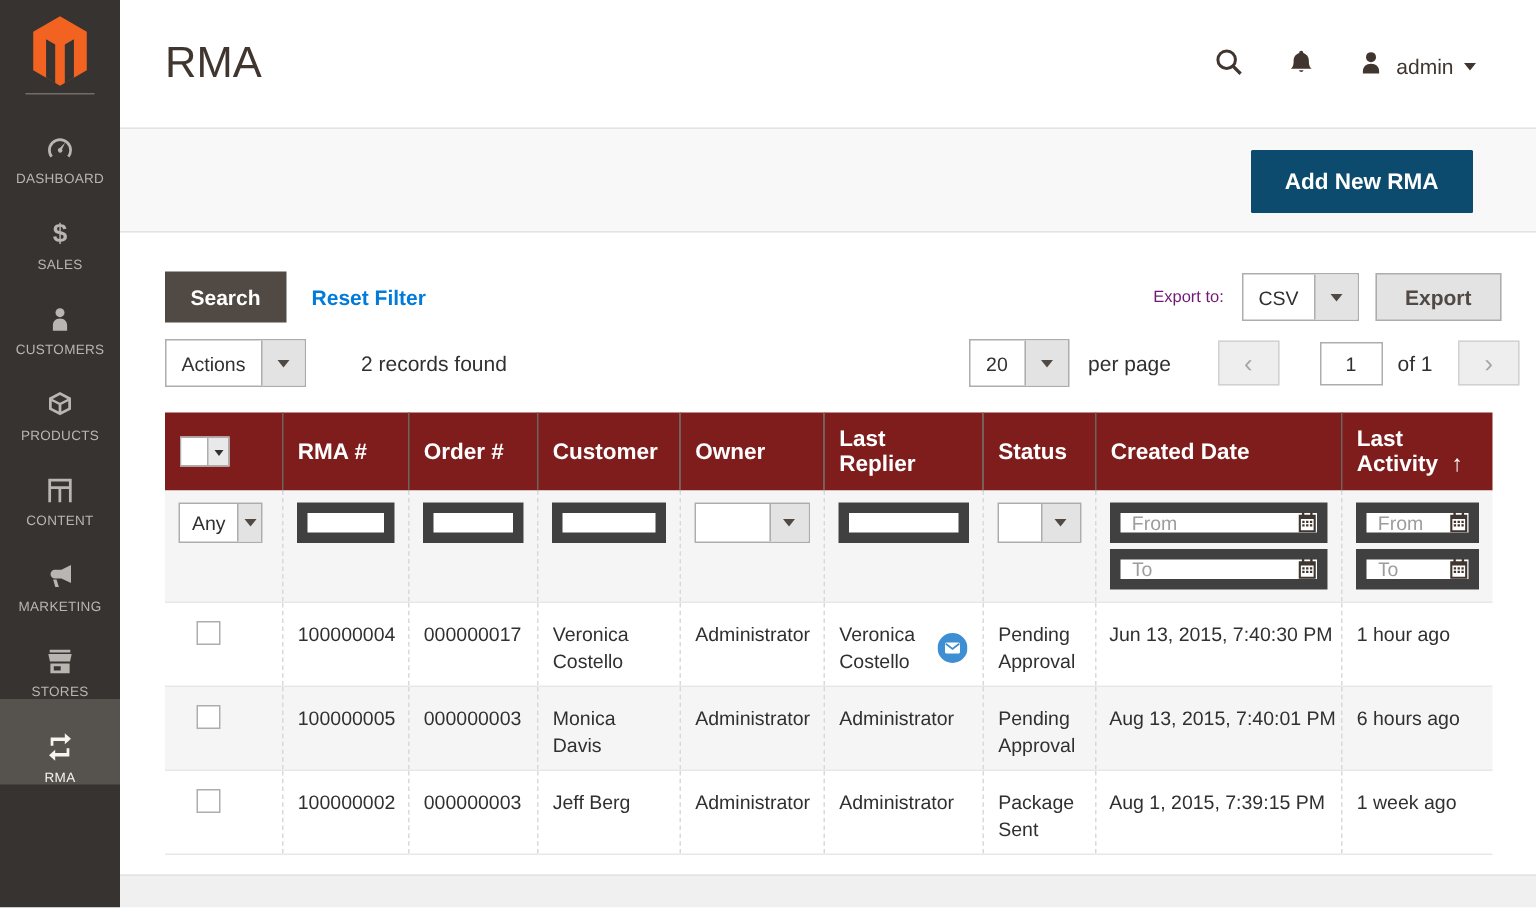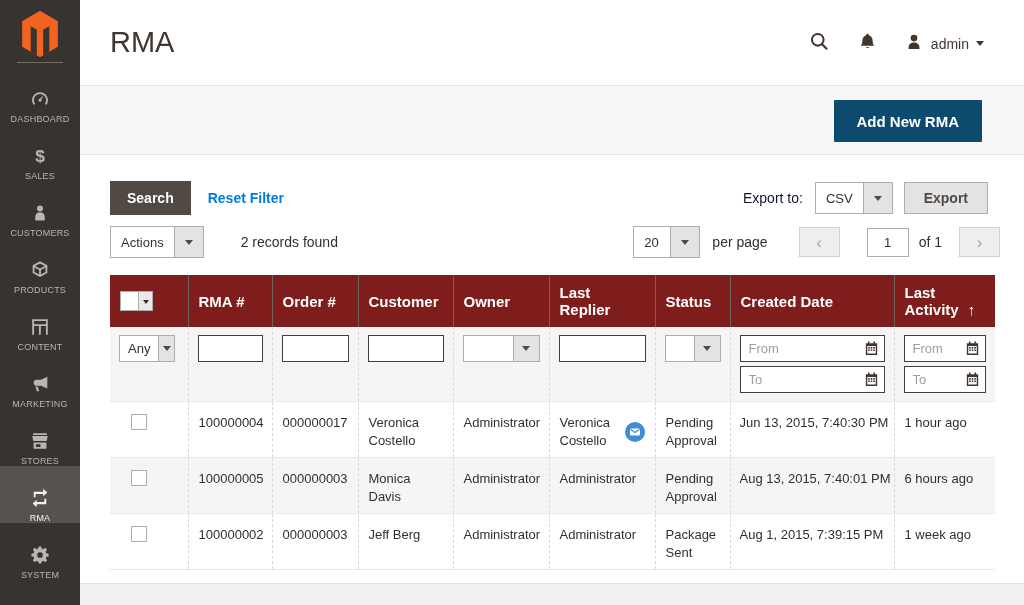"Search" .content { padding: 26px 24px 0 30px -> 26px 11px 0 30px }
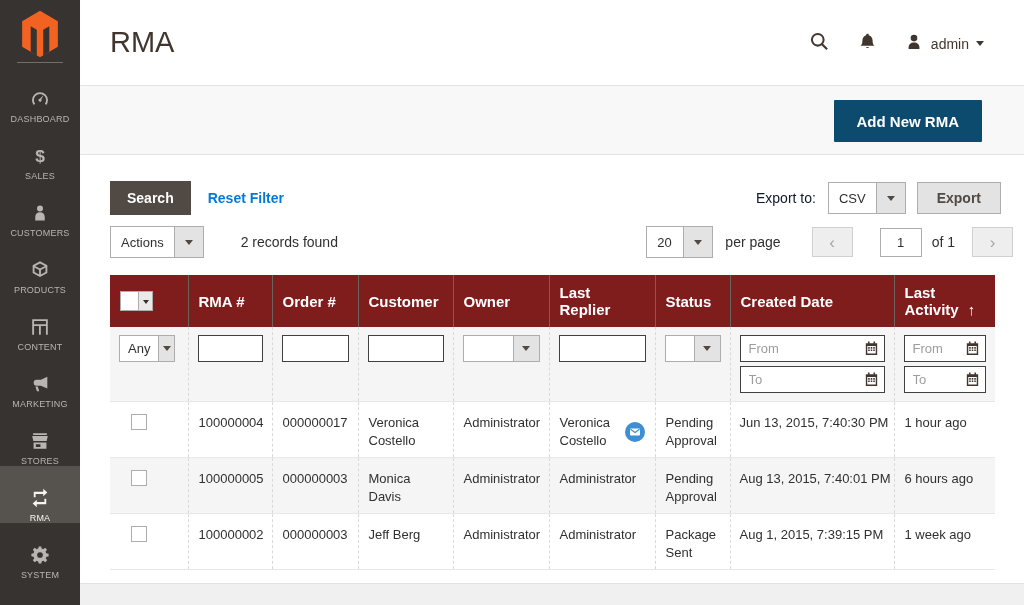"Export to:" .export-label { color: #0f172a -> #701a75; font-size: 14px -> 11px }
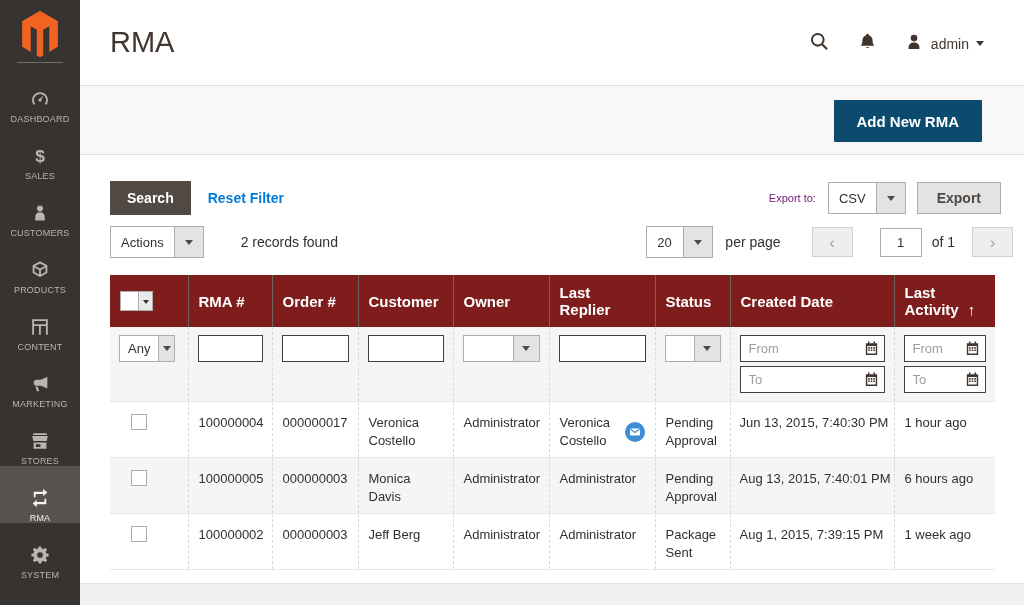"From" .f-input { border: 1px solid #404040 -> 7px solid #404040 }
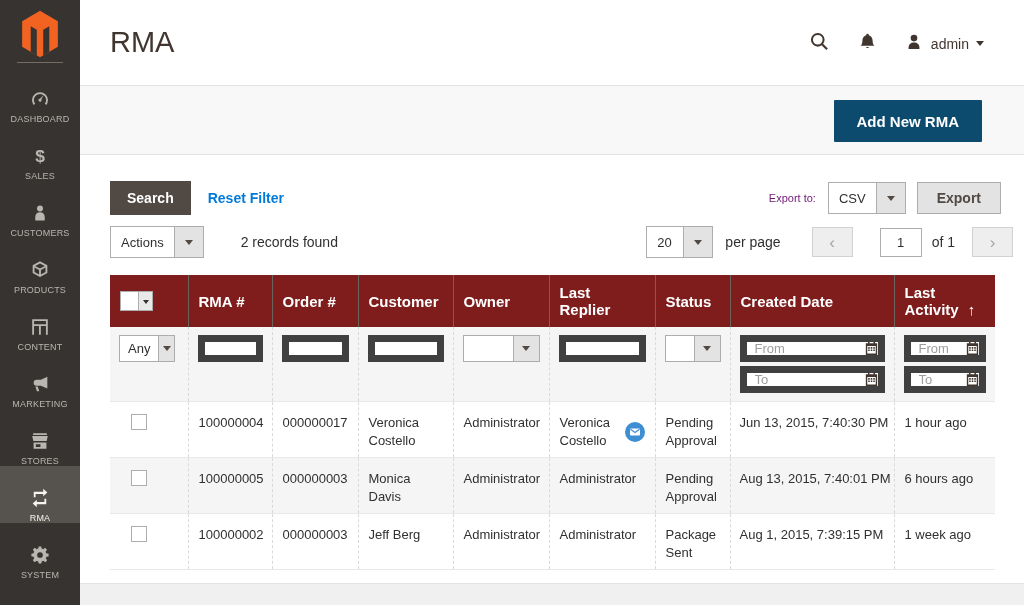"SYSTEM" div.menu-item { html: <div> <span> <svg> <path></path> </svg> </span> <span>SYSTEM</span> </div> -> none }
